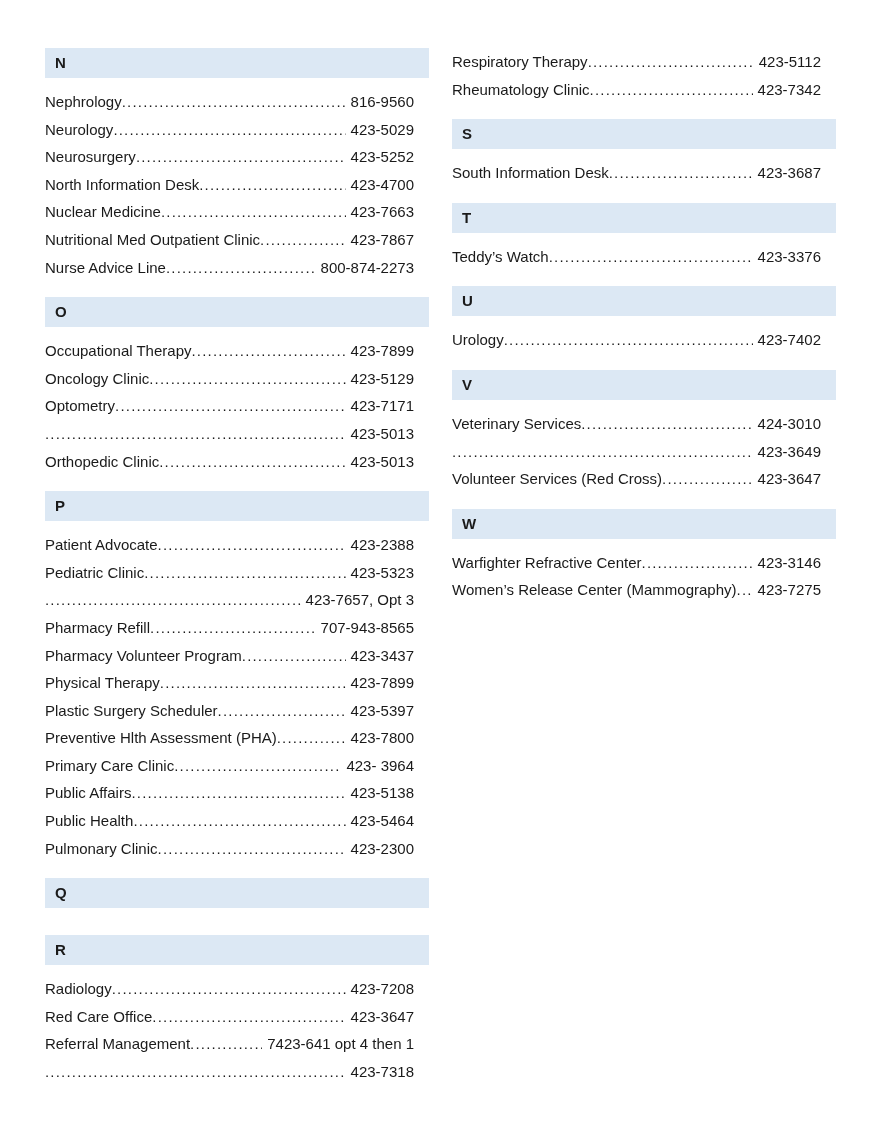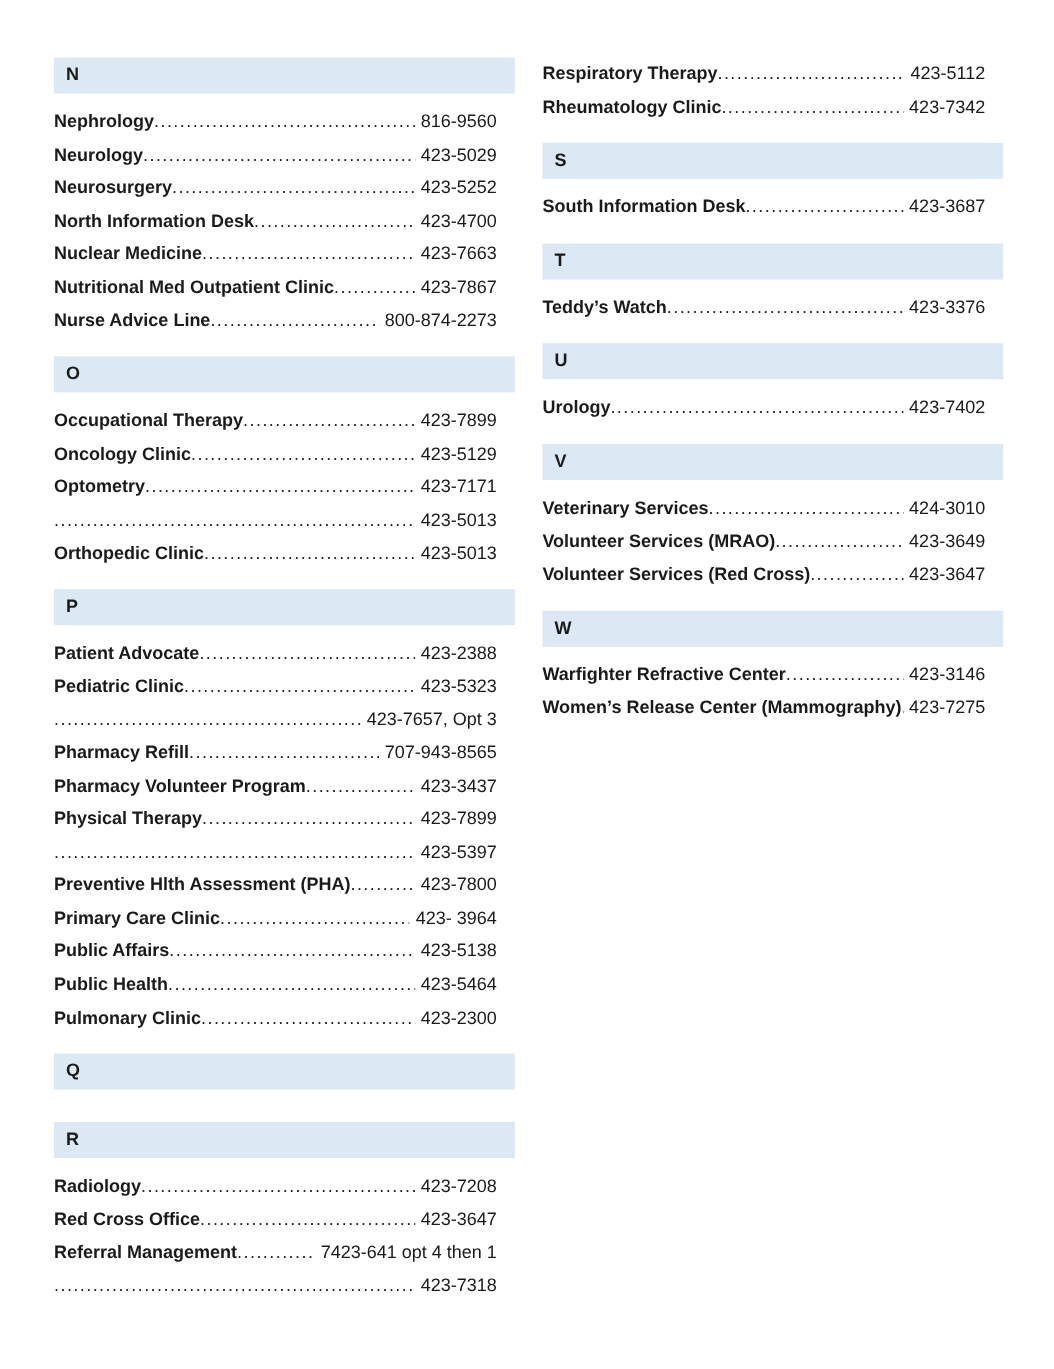"Respiratory Therapy" .entry-name { font-weight: bold -> none }
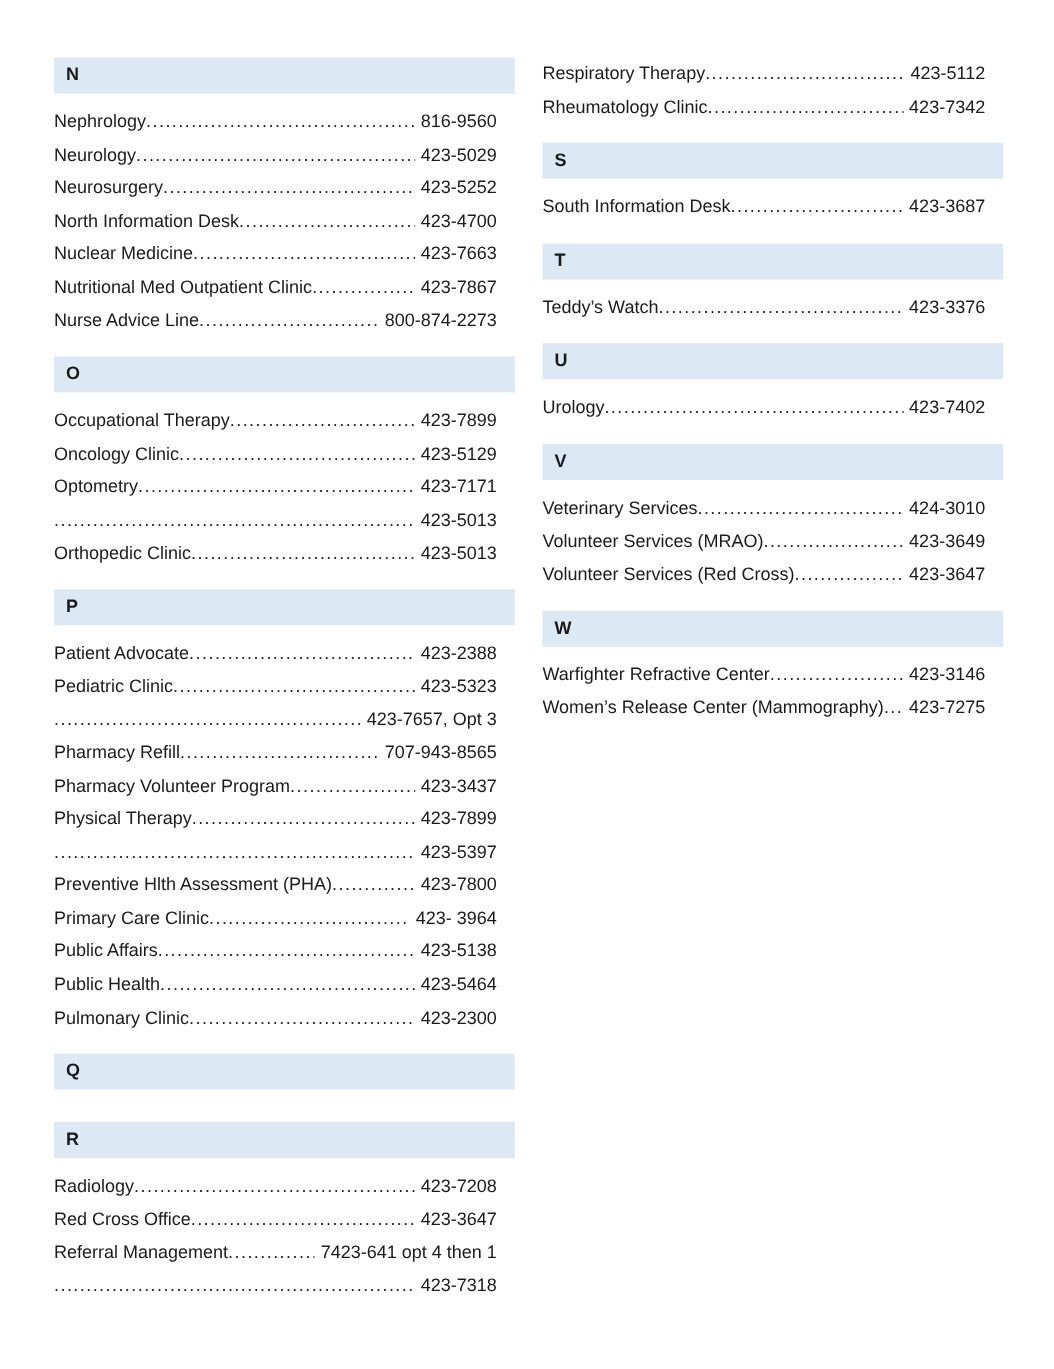"Volunteer Services (MRAO)" span.entry-name { html: <span>Volunteer Services (MRAO)</span> -> none }
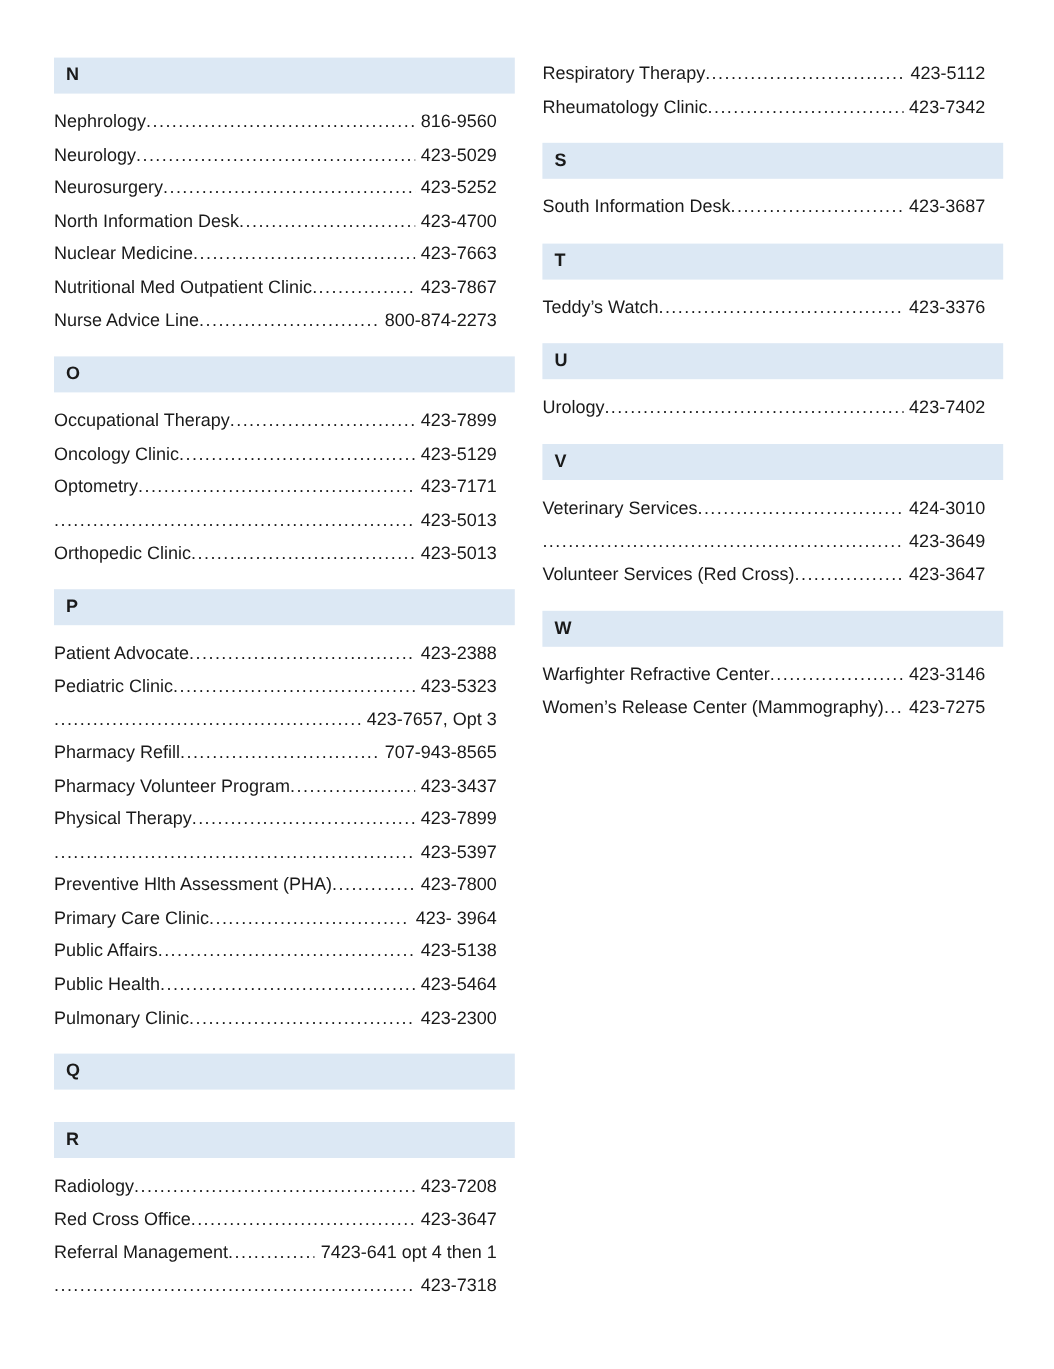"Plastic Surgery Scheduler" span.entry-name { html: none -> <span>Plastic Surgery Scheduler</span> }
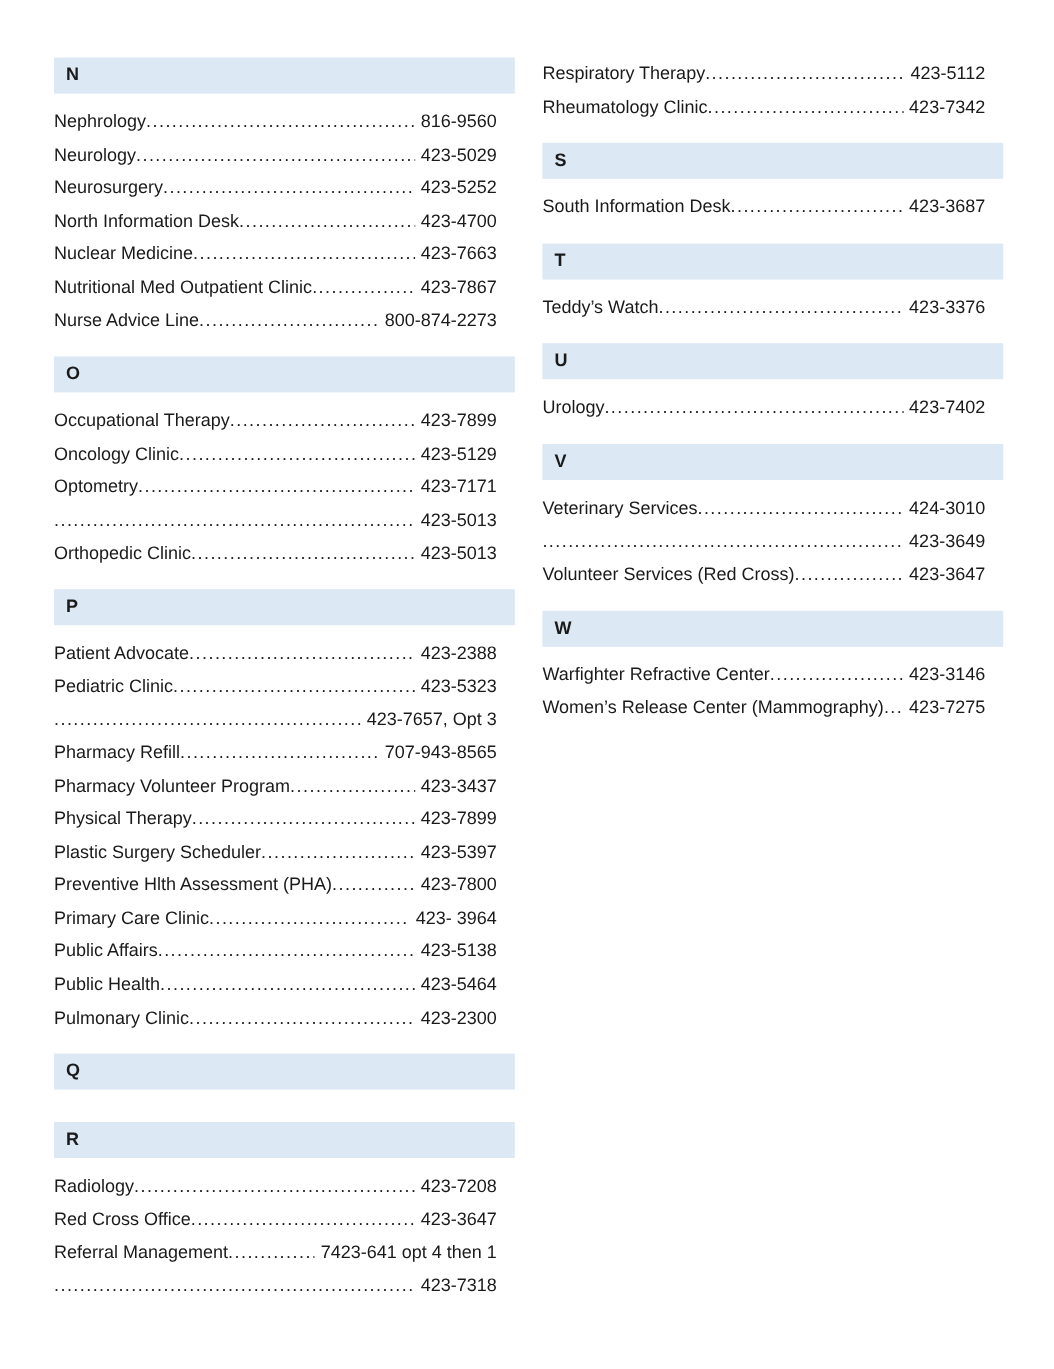"Red Cross Office" span.entry-name { text: Cross -> Care }
